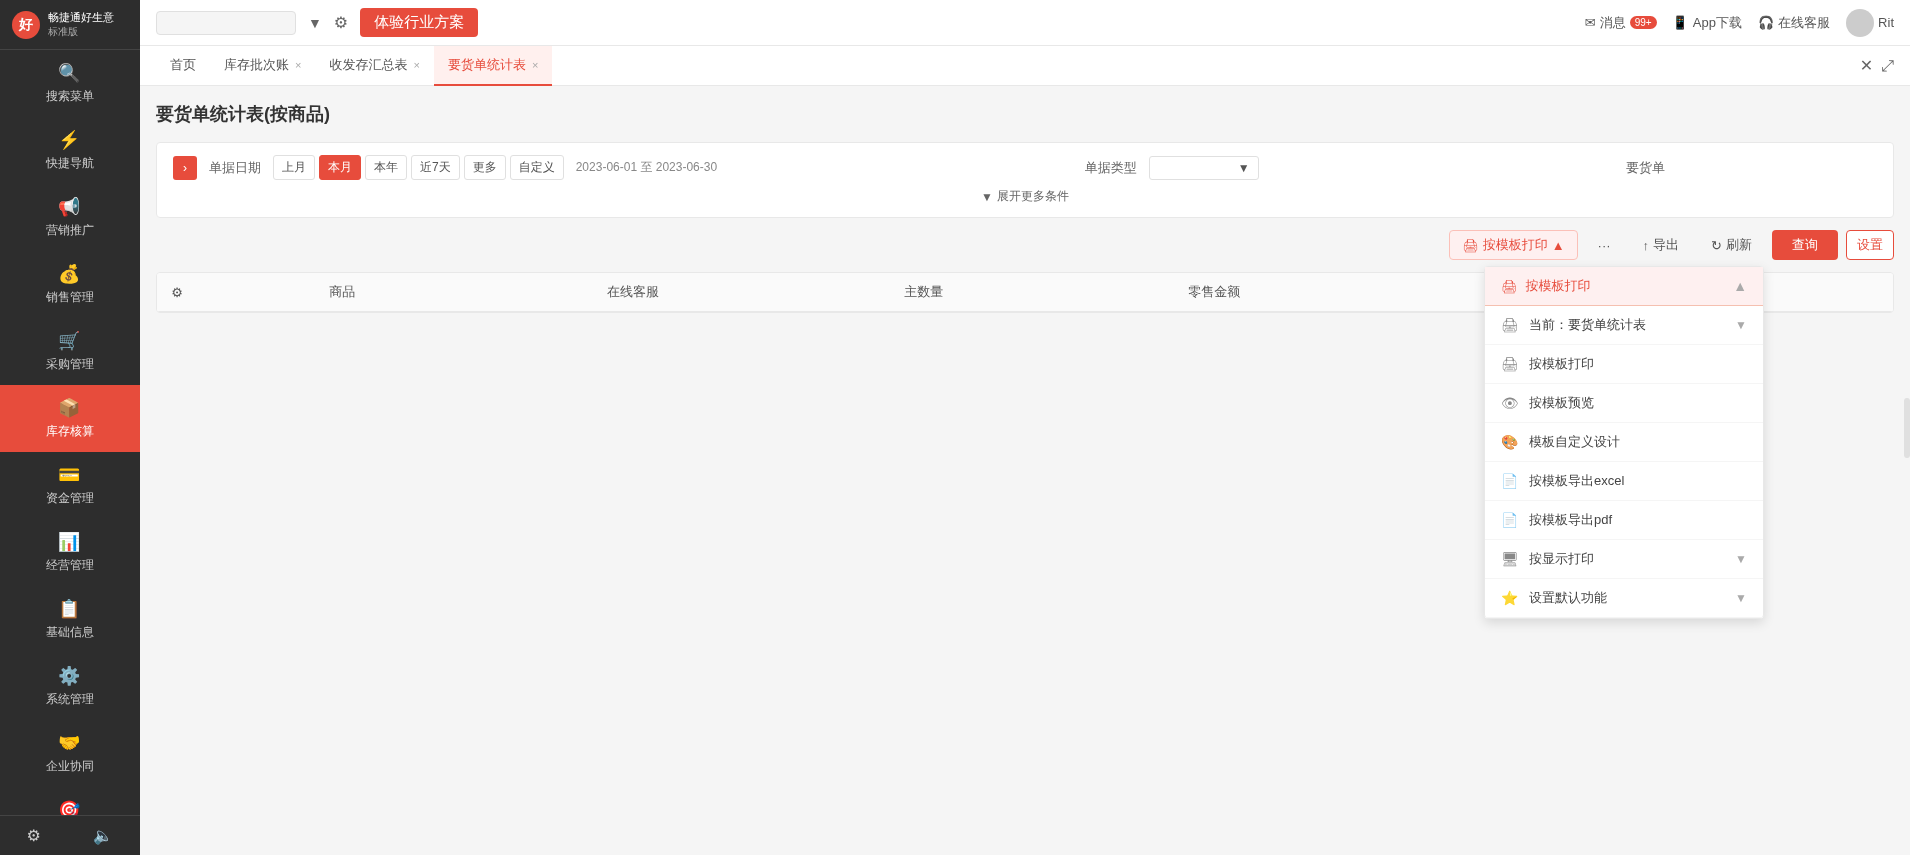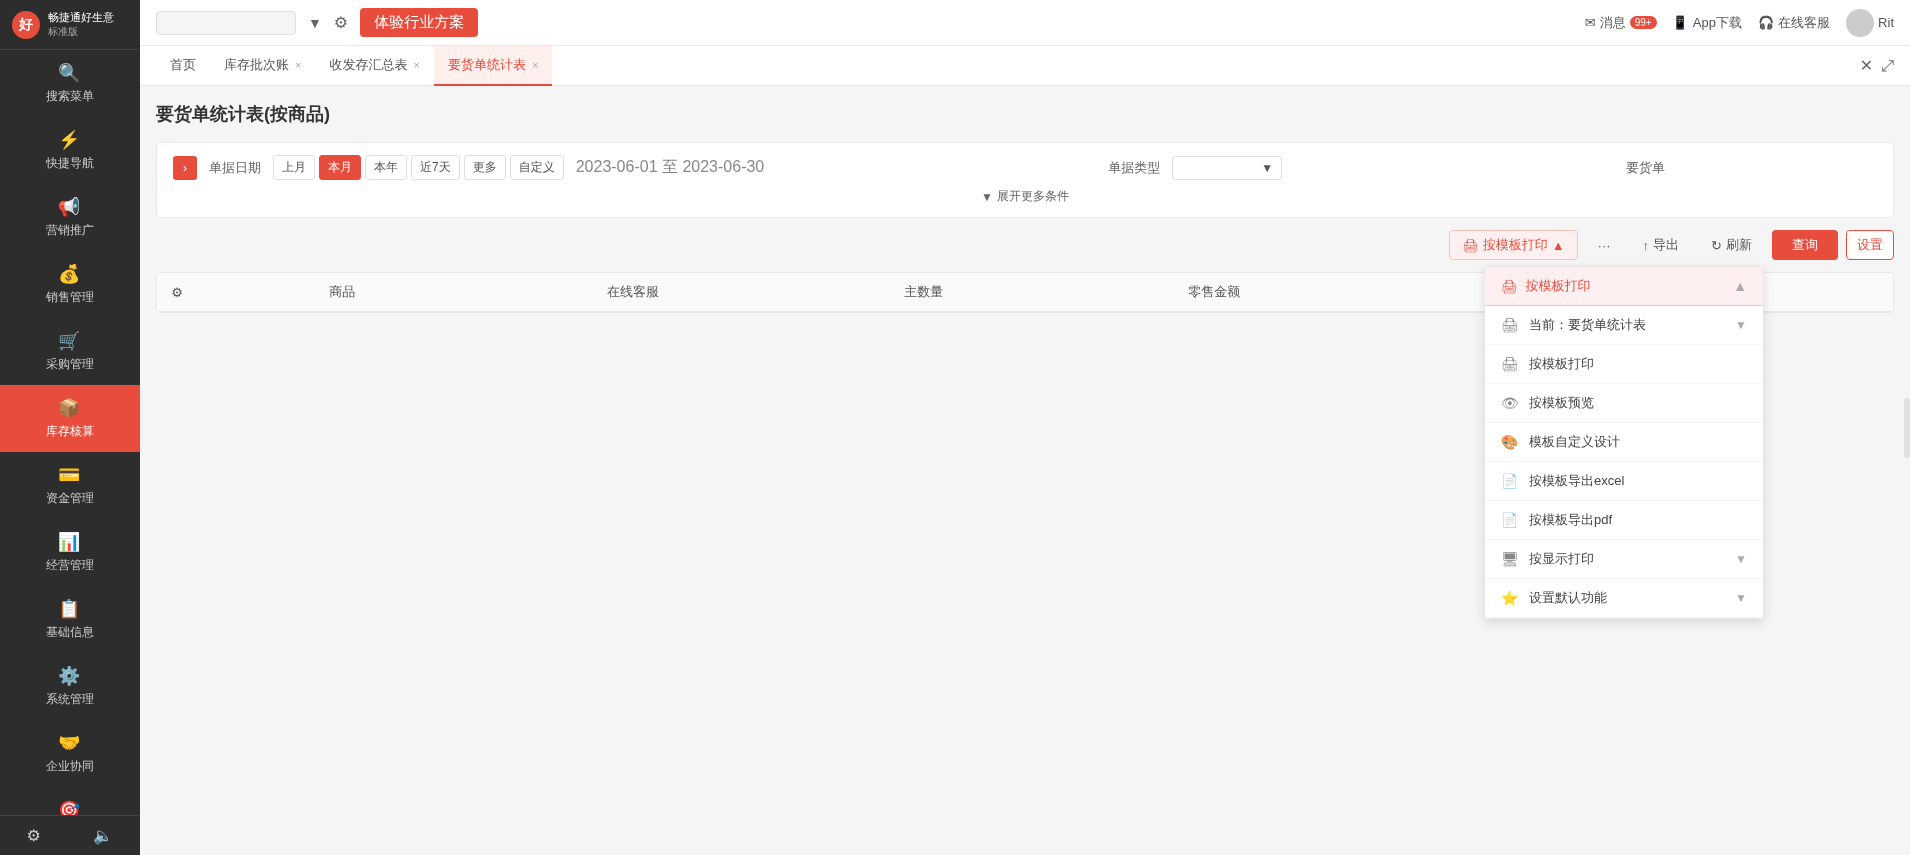"2023-06-01 至 2023-06-30" .date-range { font-size: 16px -> 12px }
